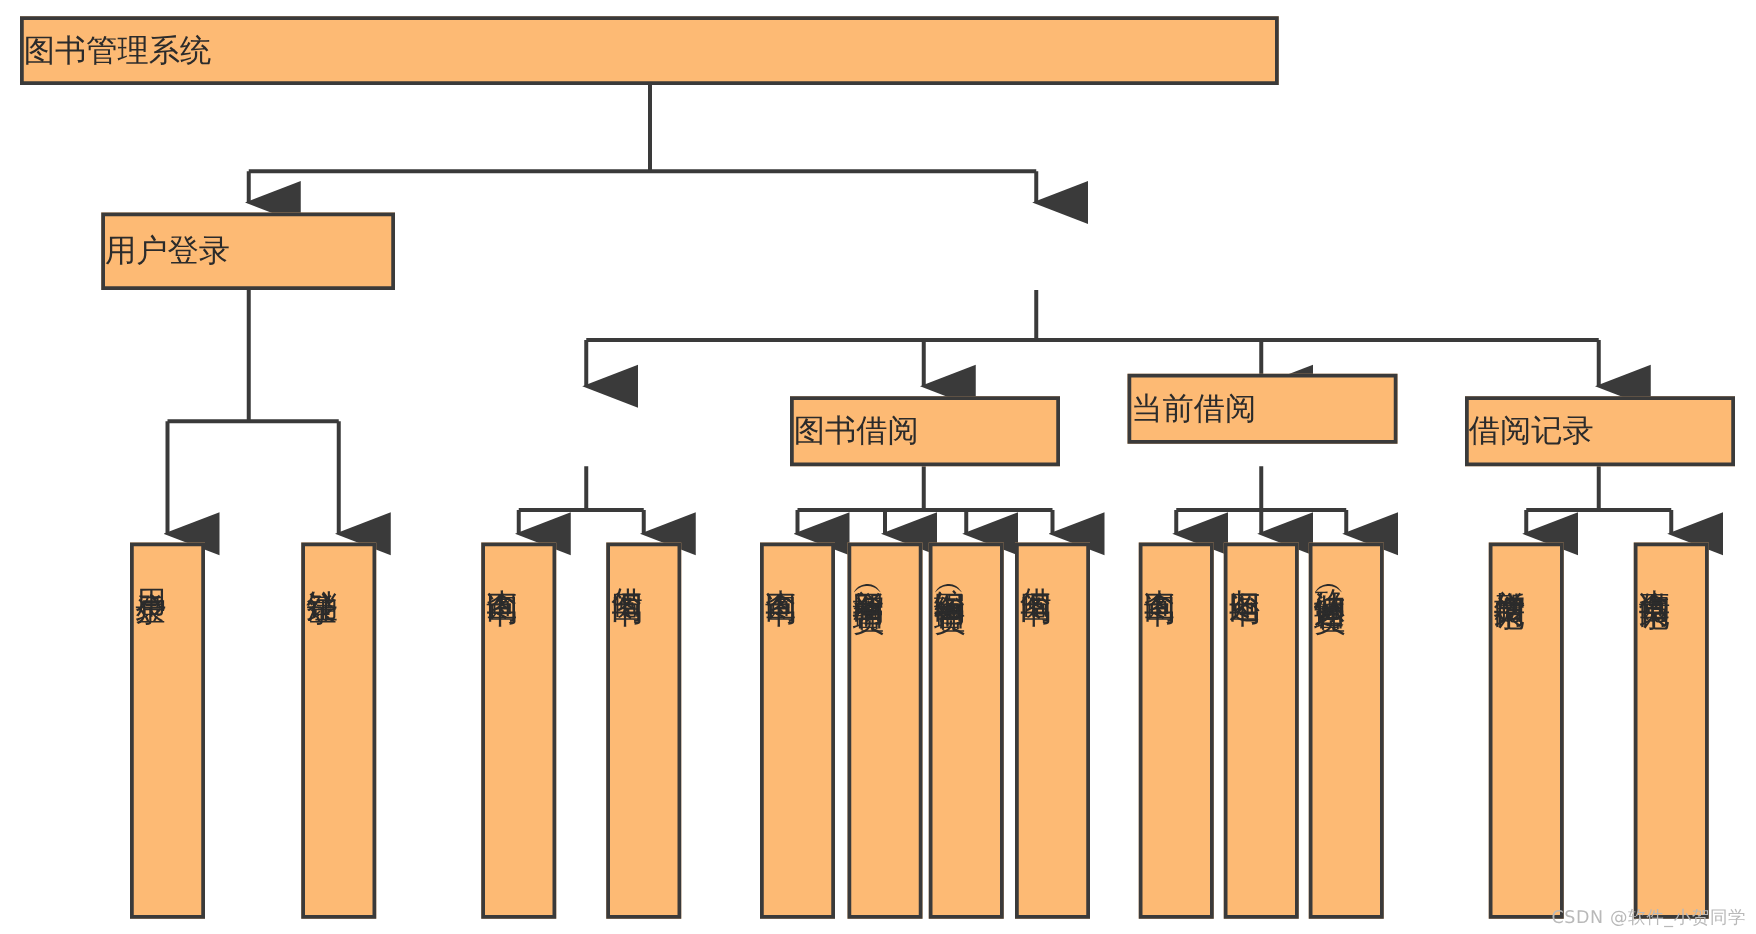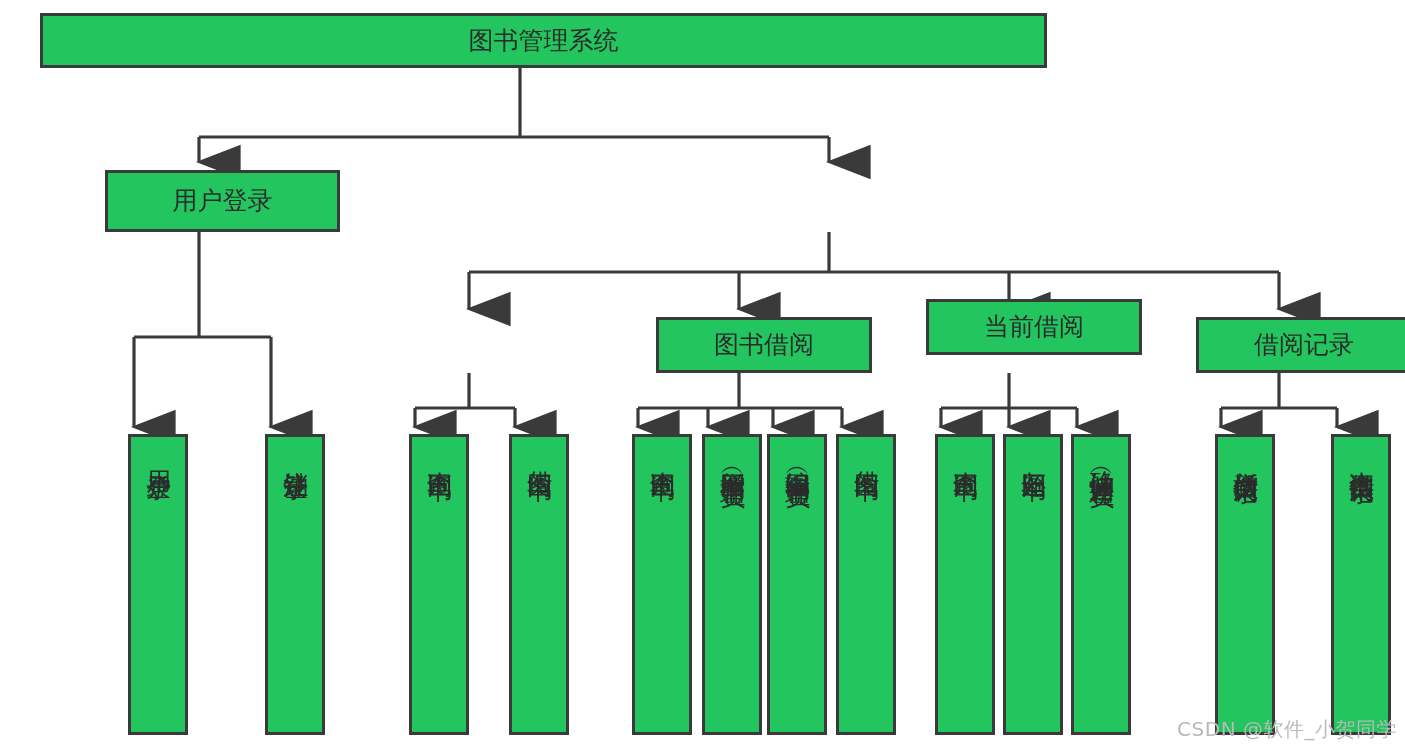"图书管理系统" .node { background: #22c55e -> #fdba74; justify-content: center -> flex-start; margin-left: 24px -> none }
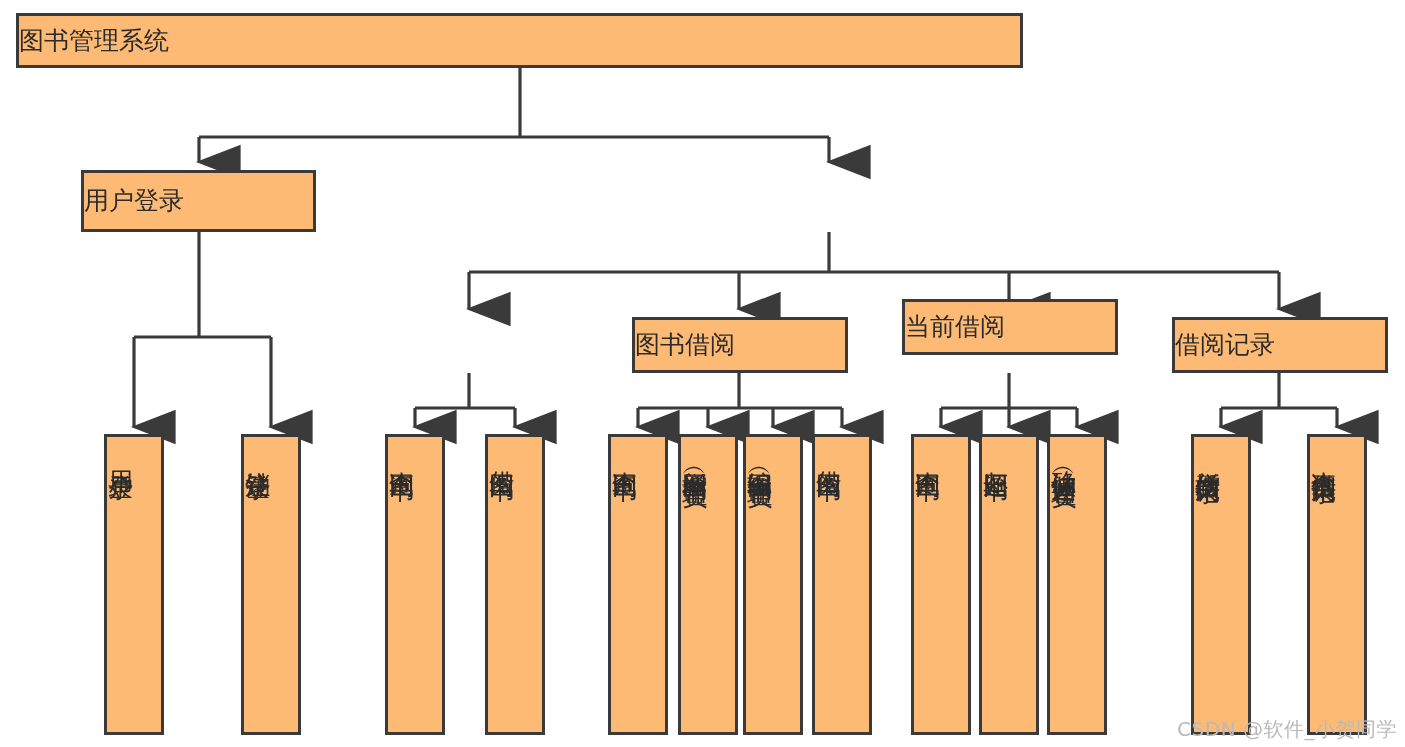"CSDN @软件_小贺同学" #watermark { font-size: 20px -> 14px }
